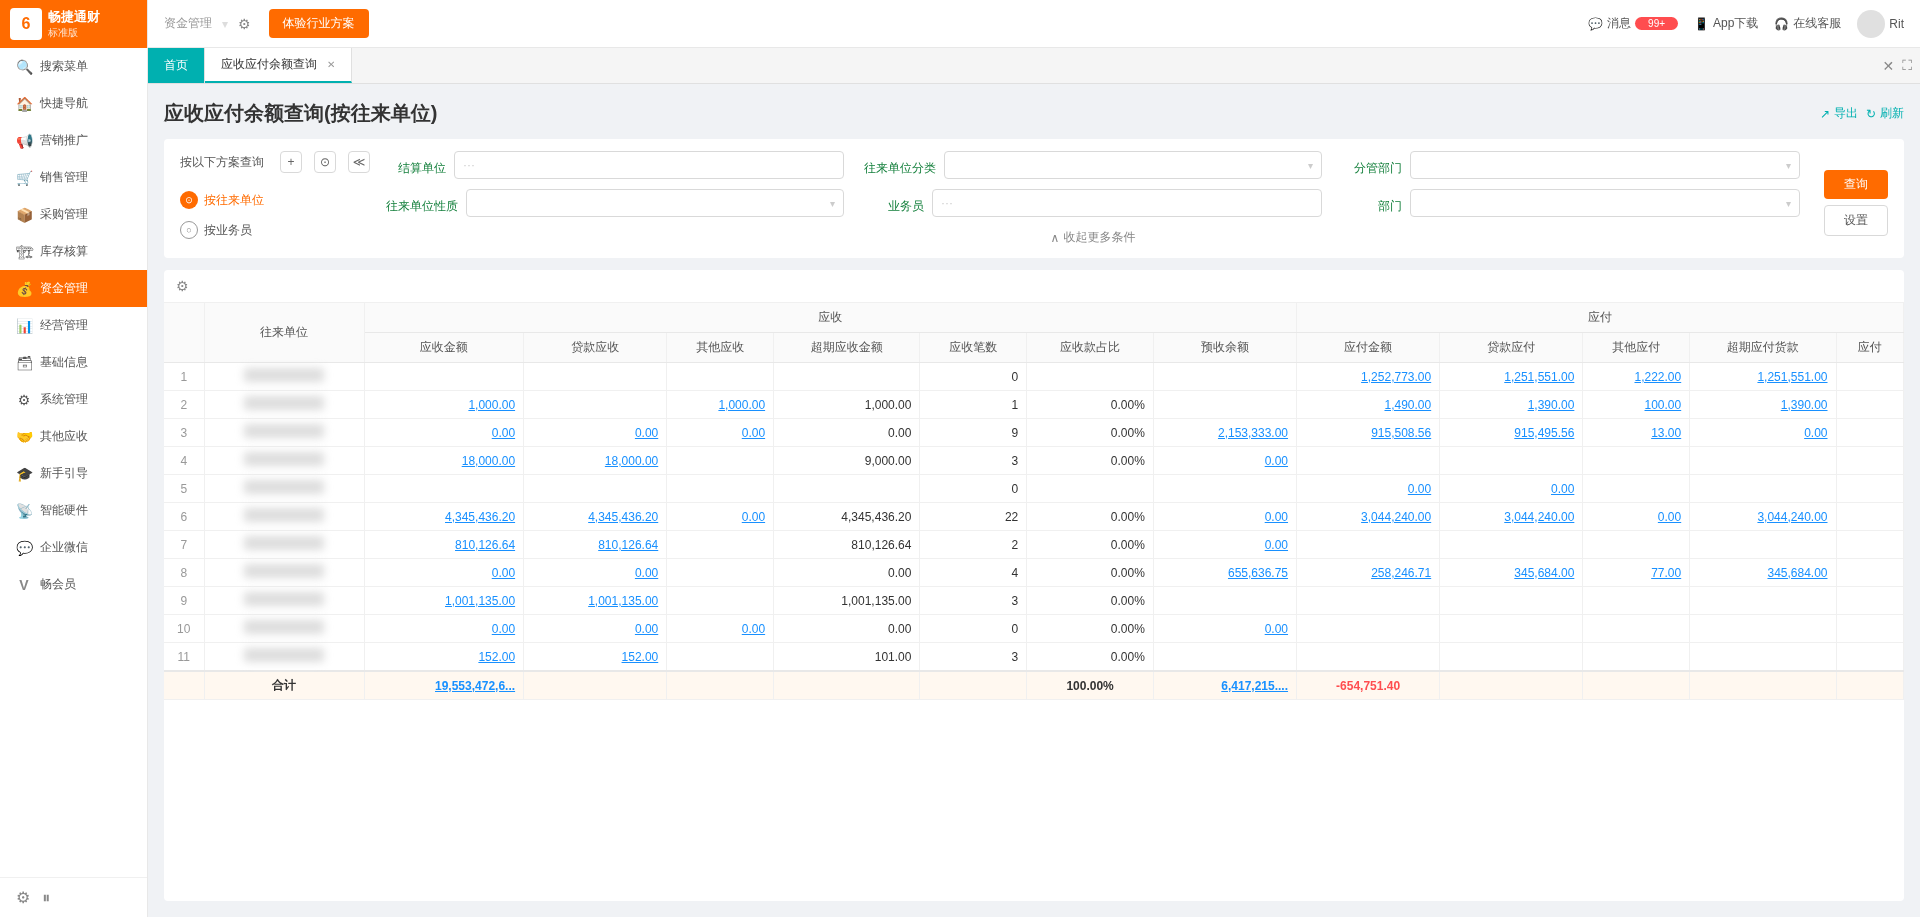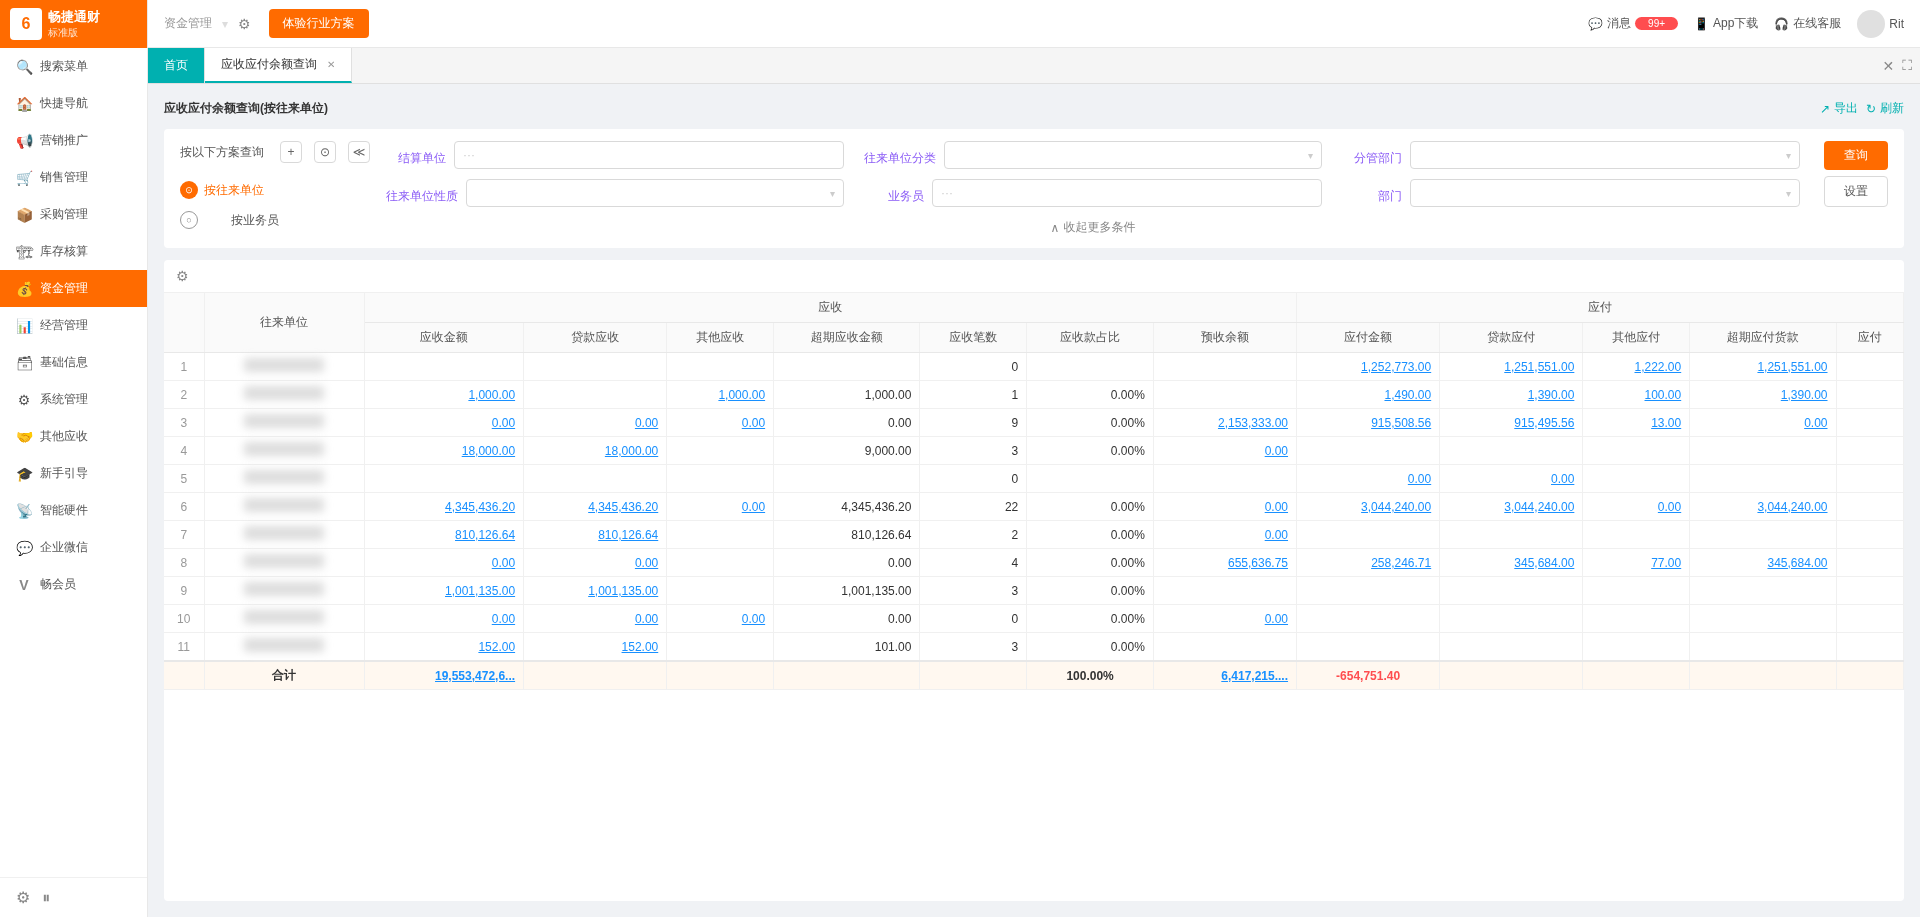"应收应付余额查询(按往来单位)" .page-title { font-size: 12px -> 20px }
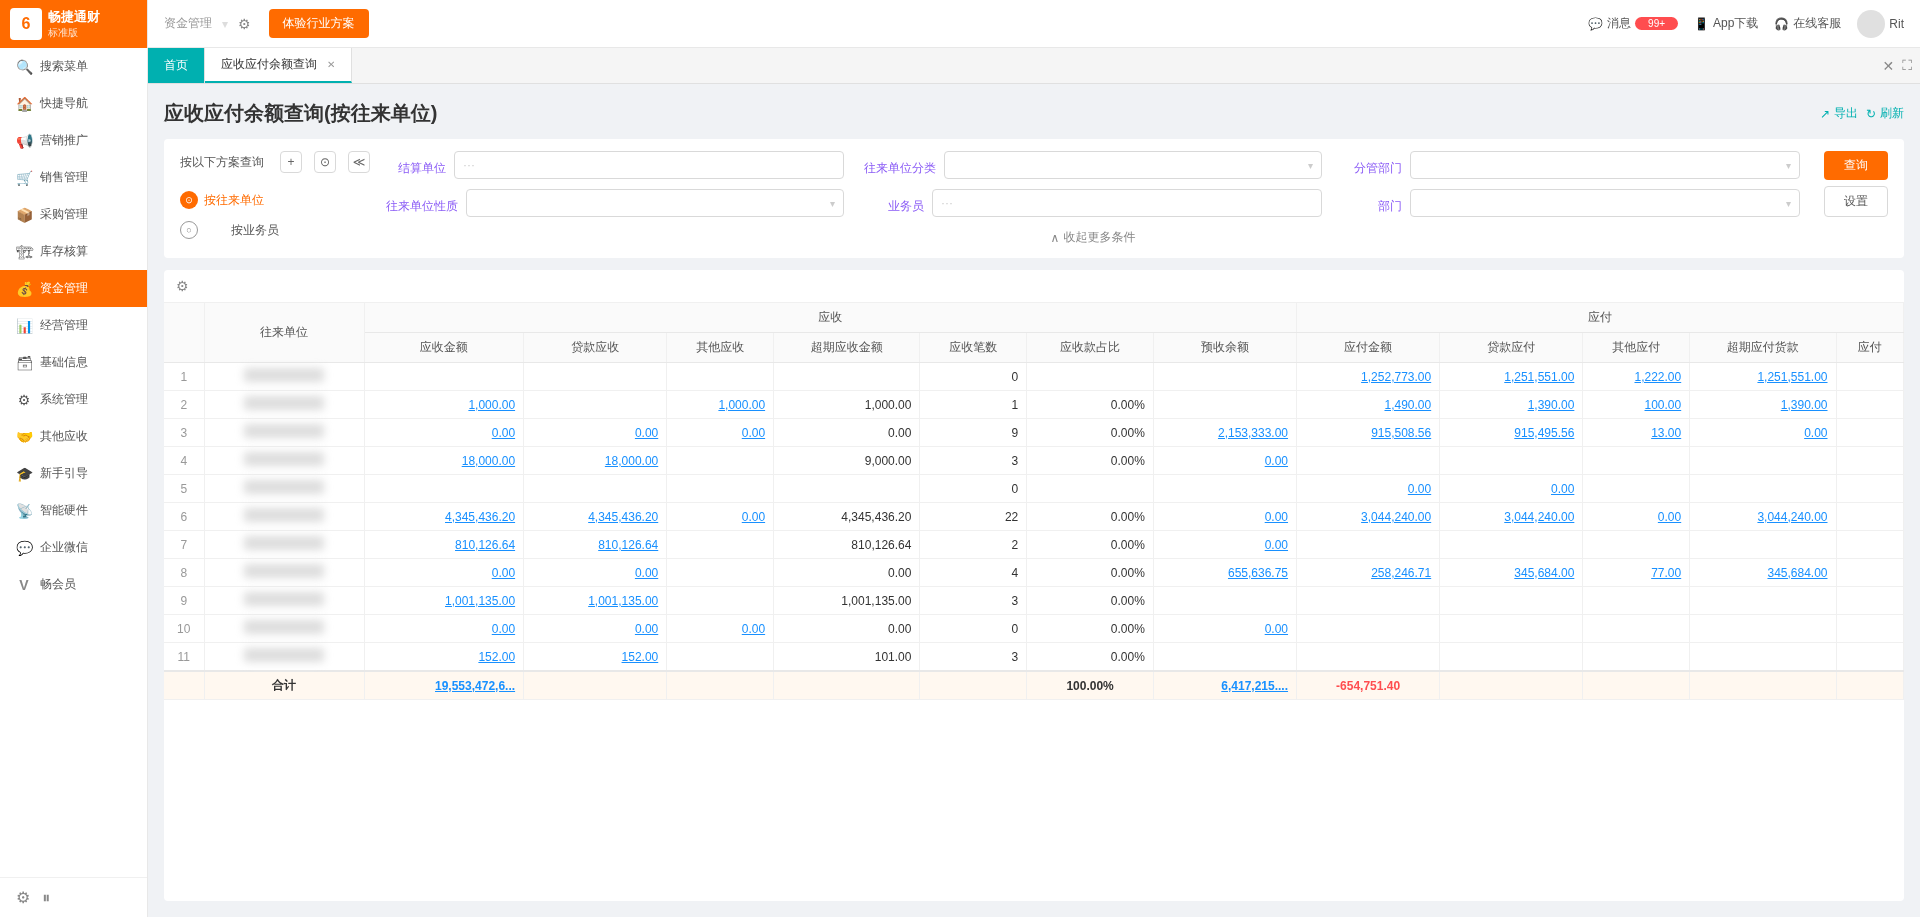"结算单位" .filter-label { color: #8b5cf6 -> #15803d }
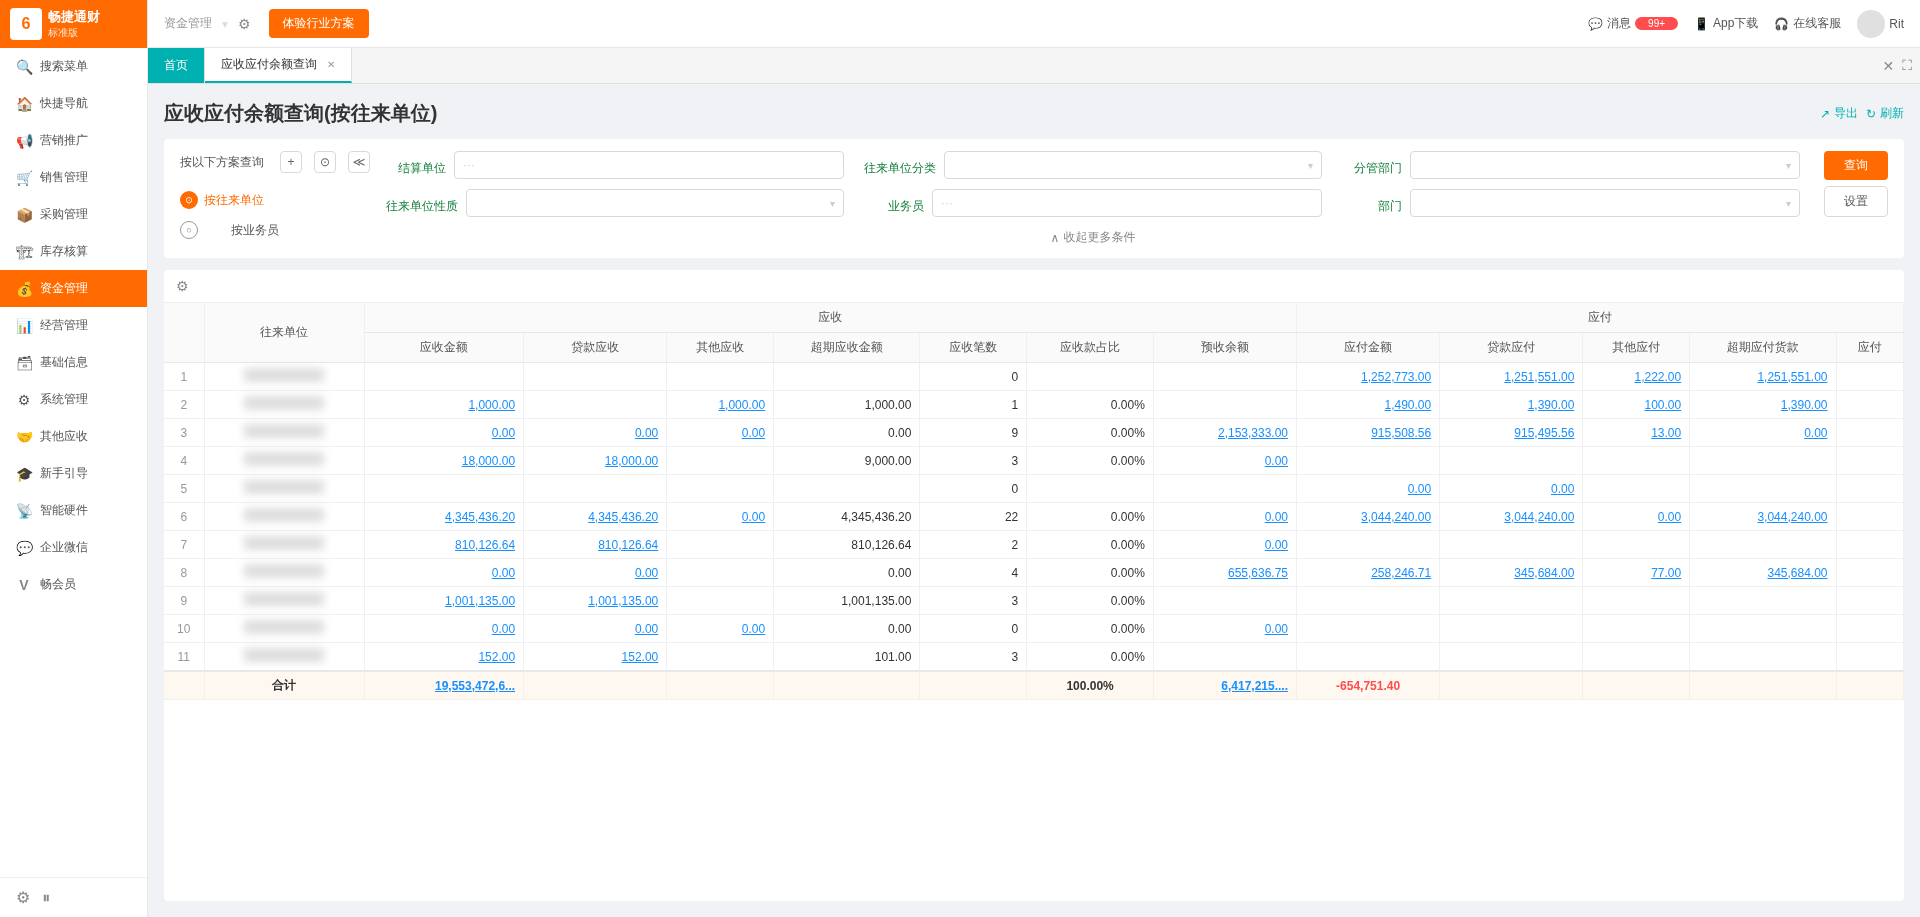"查询" .query-btn { margin-top: none -> 19px }
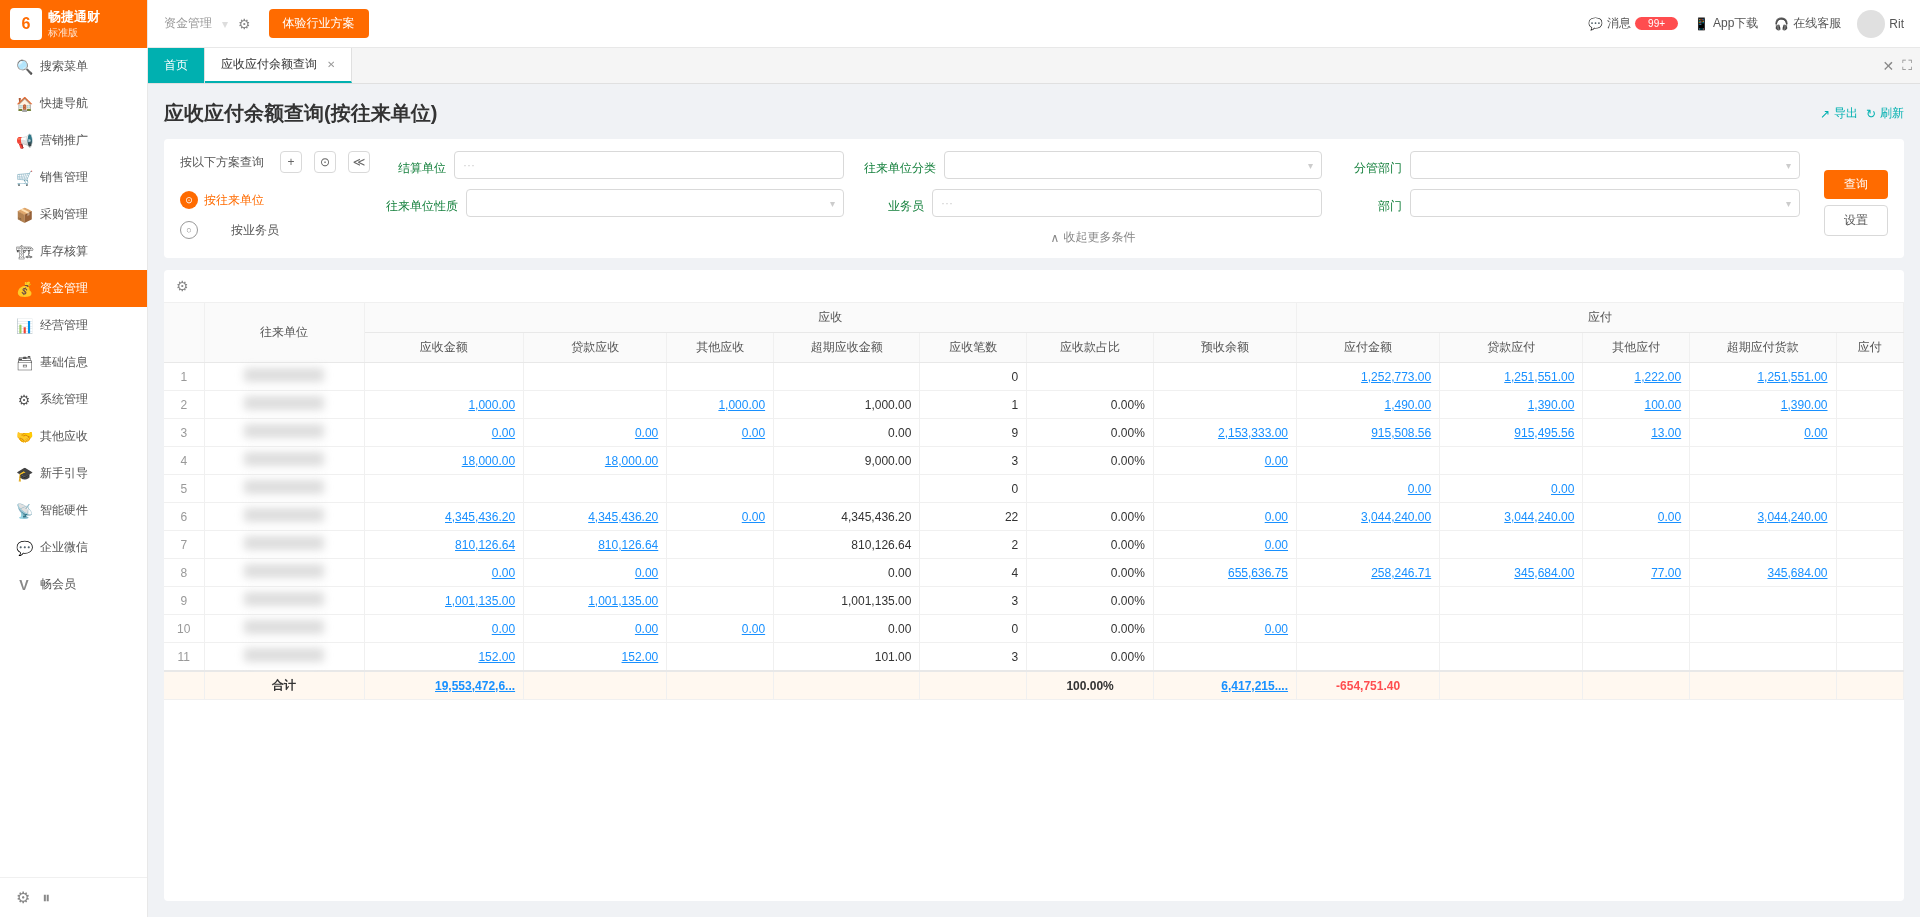"按业务员" .filter-option-label2 { margin-left: 27px -> none }
